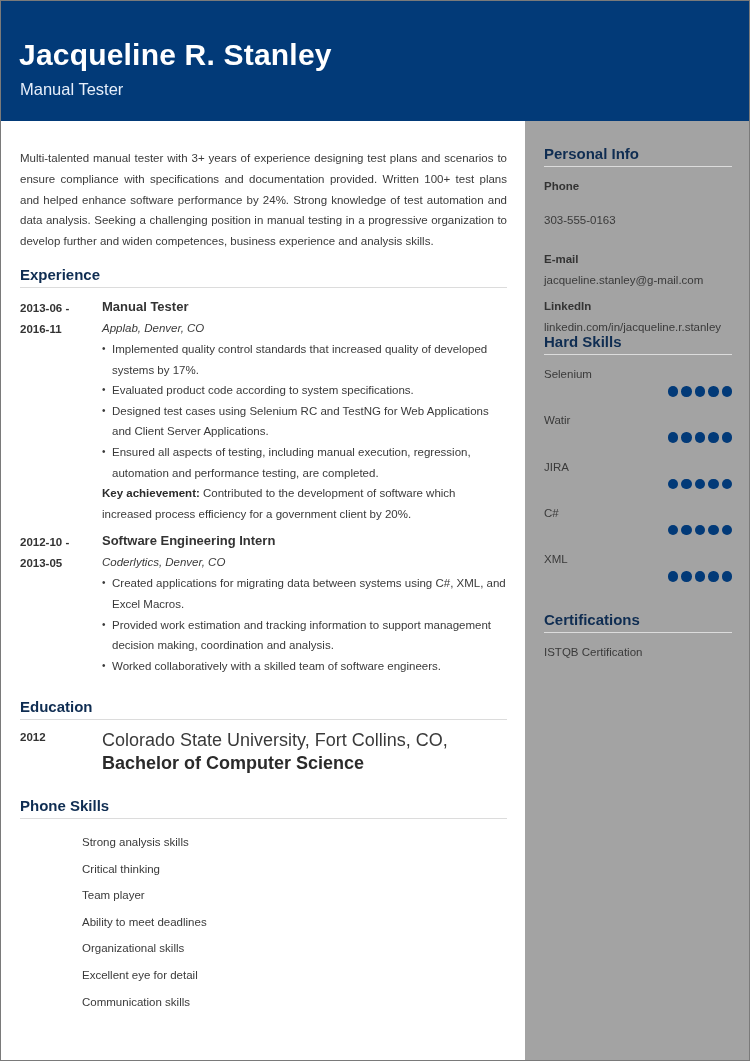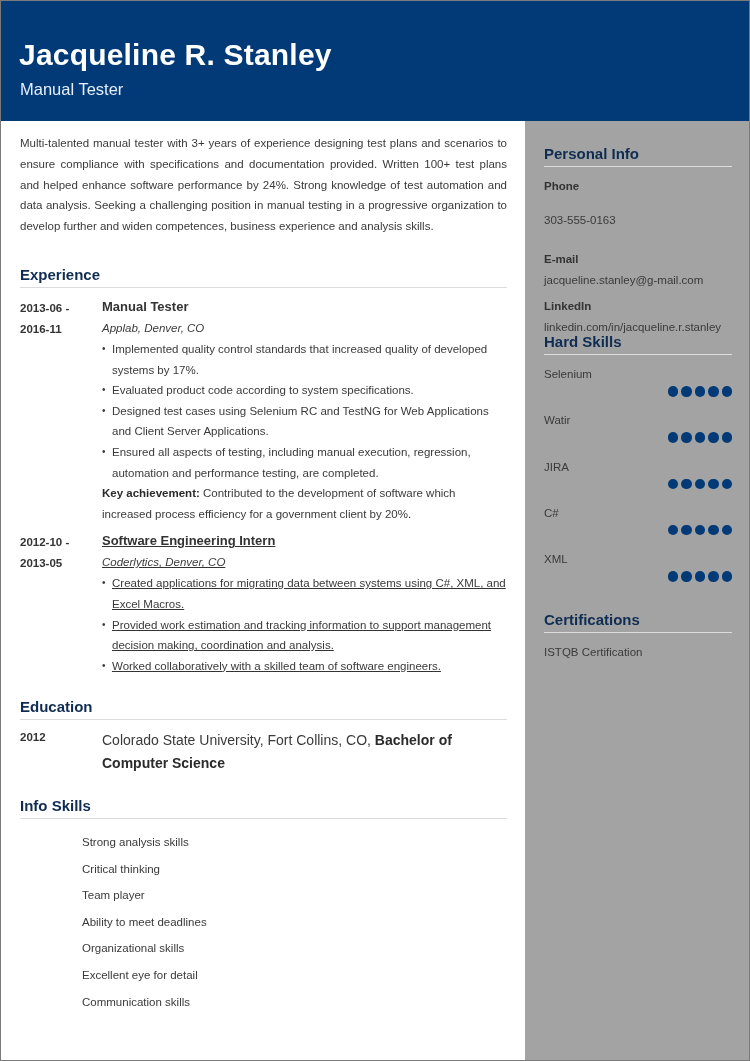"Multi-talented manual tester with 3+" .summary { top: 12px -> 27px }
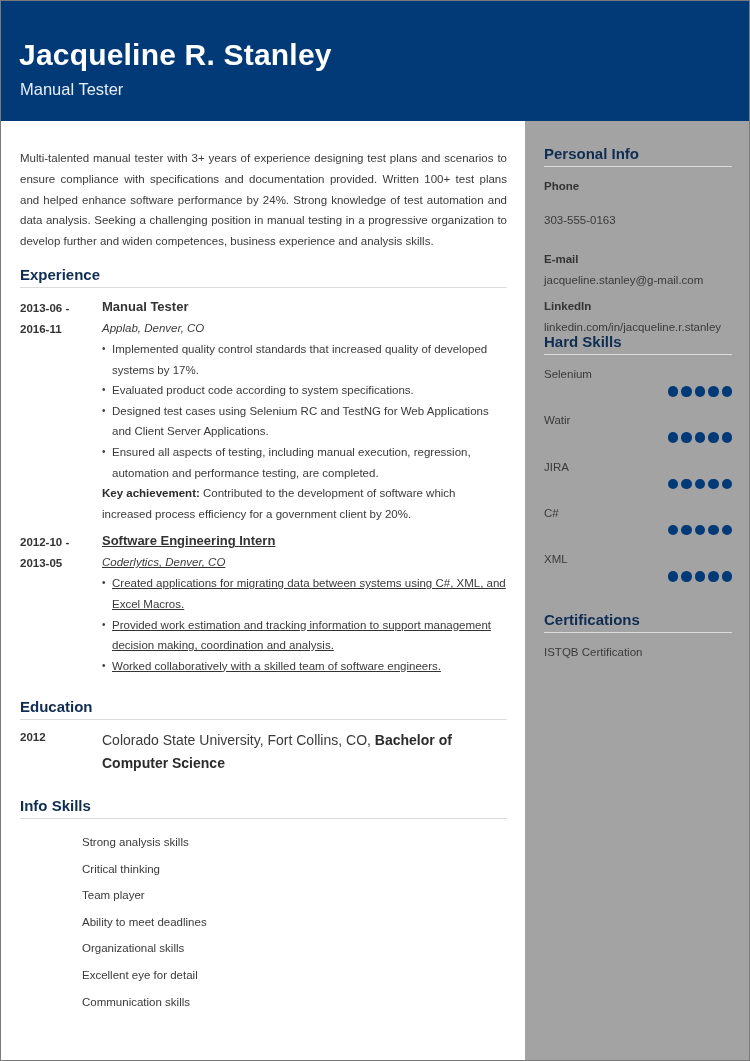"2012-10 -" div.job { text-decoration: underline -> none }
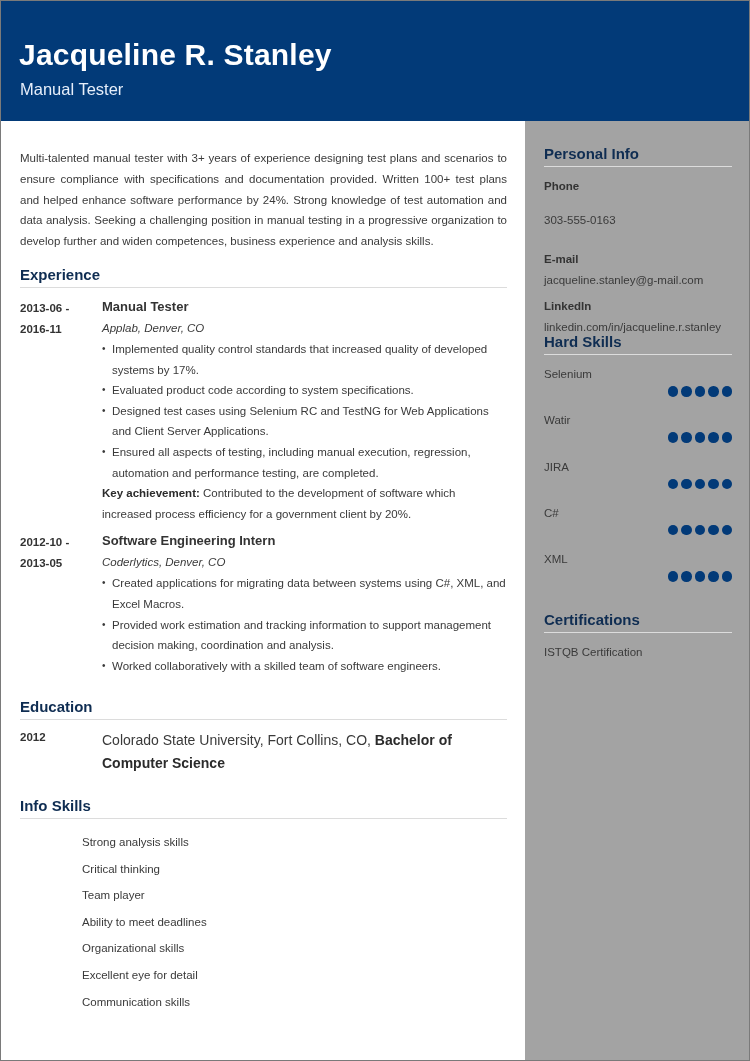"Colorado State University, Fort Collins," .edu-text { font-size: 14px -> 18px }
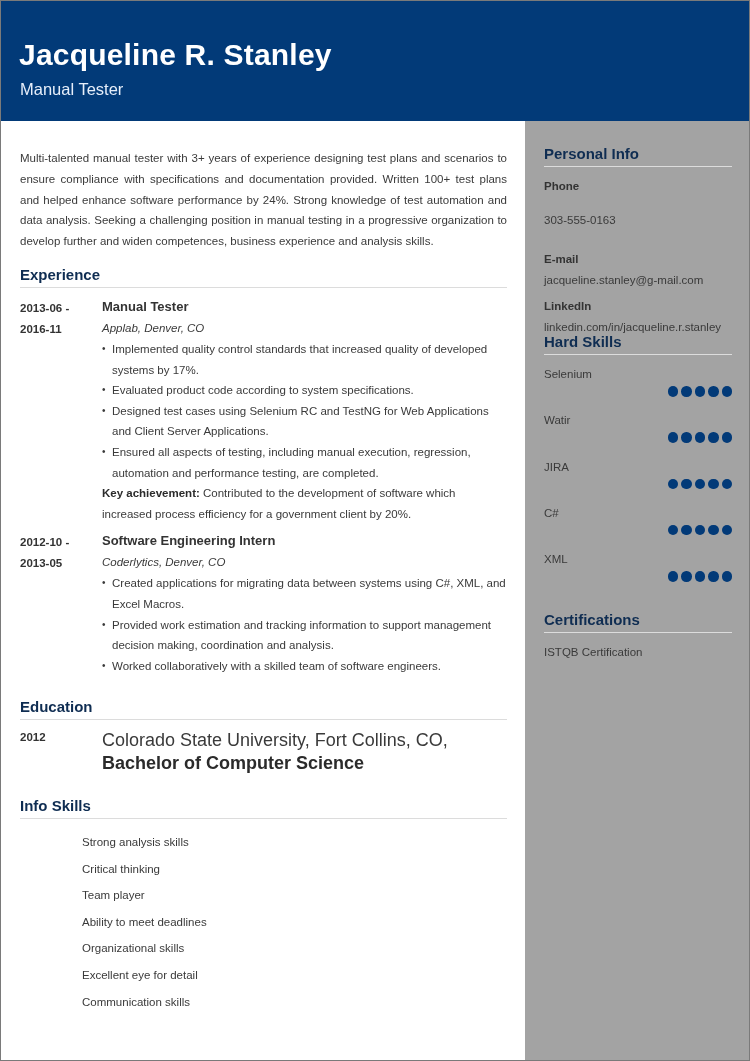"Info Skills" div.section-title { text: Info -> Phone }
